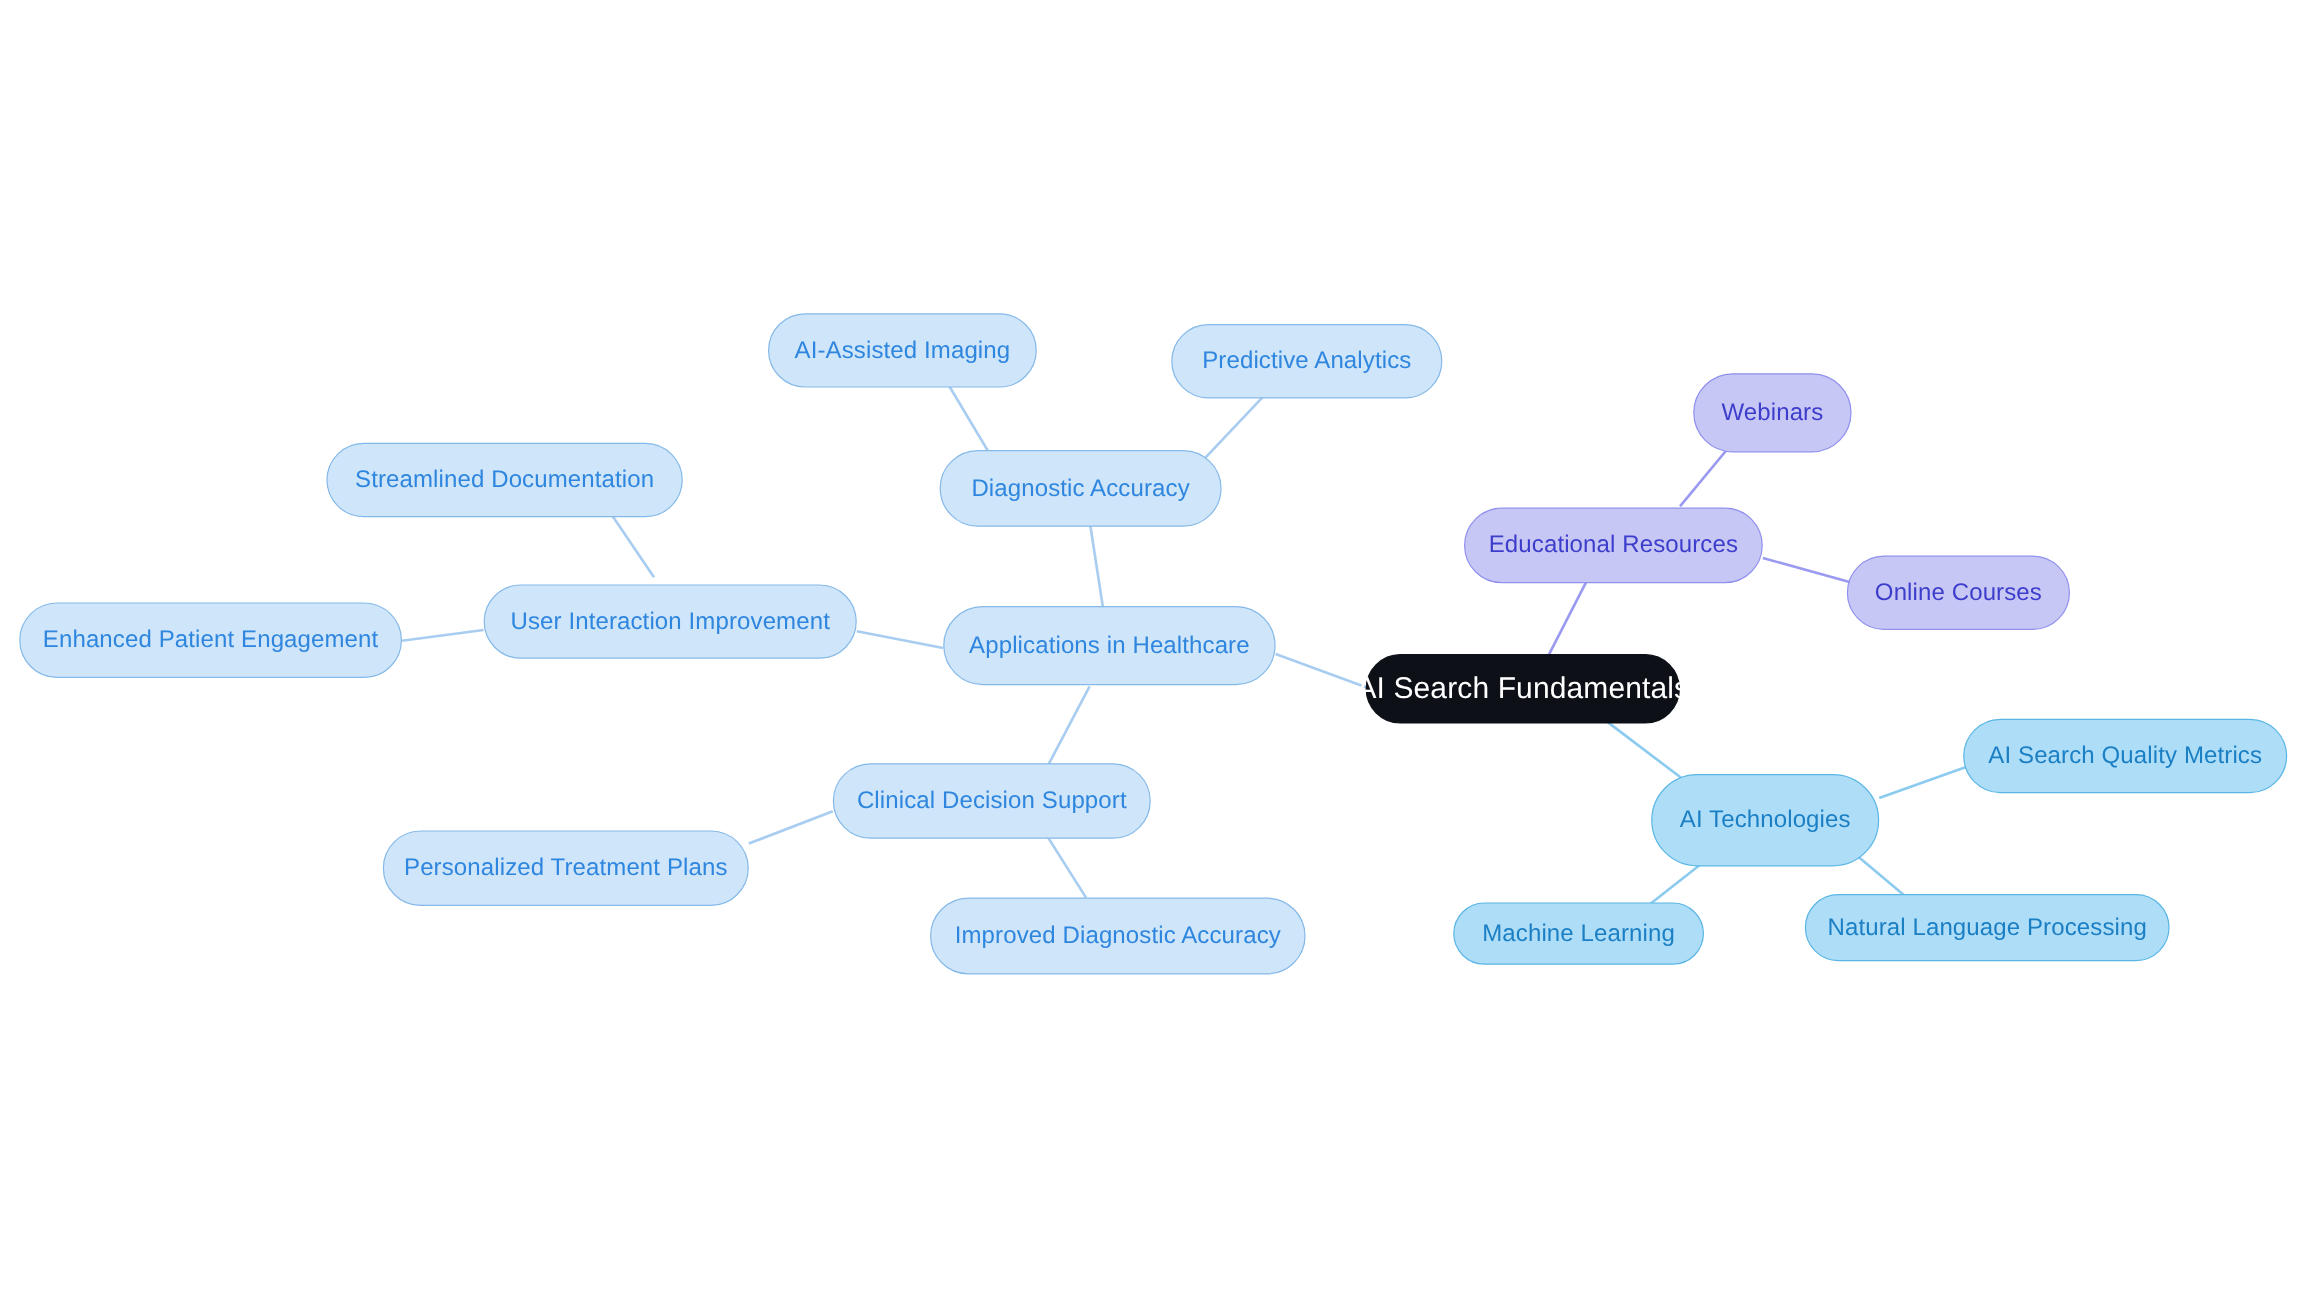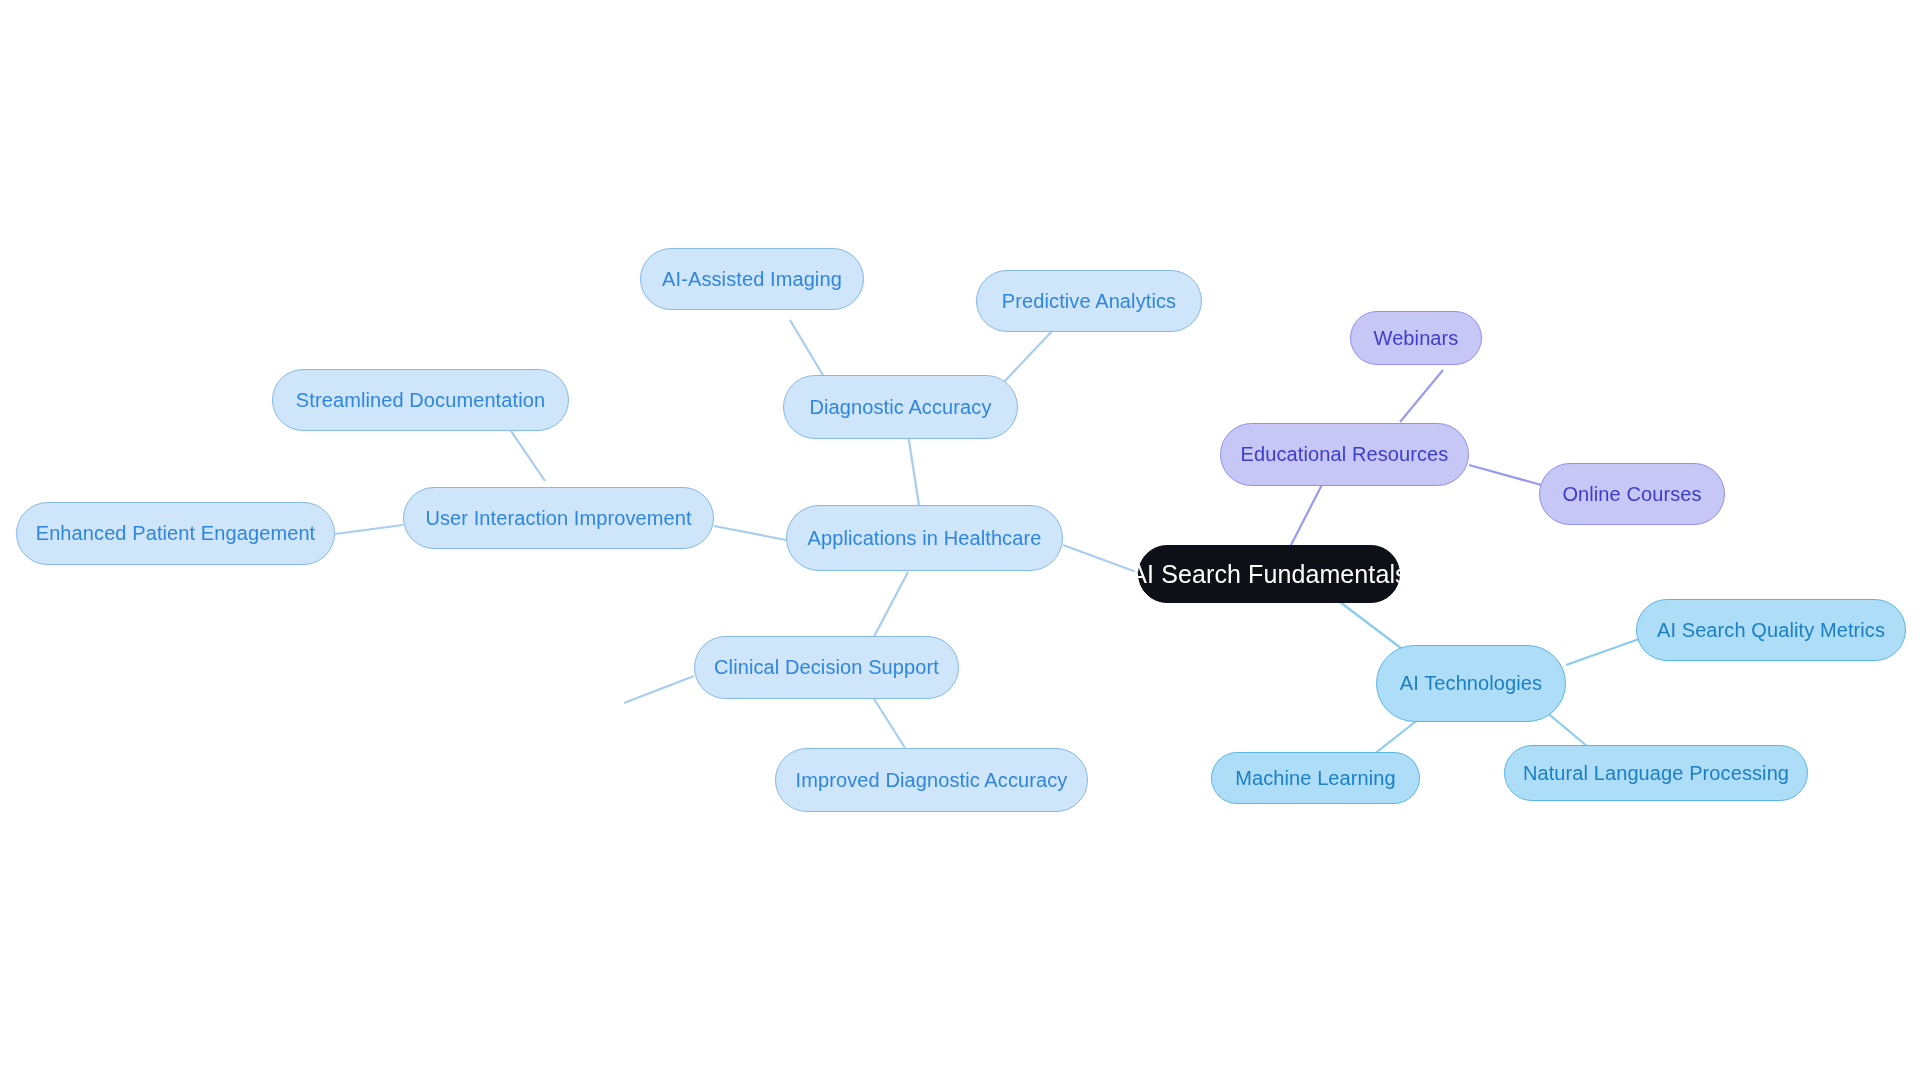"AI-Assisted Imaging" div.node { top: 248px -> 261px }
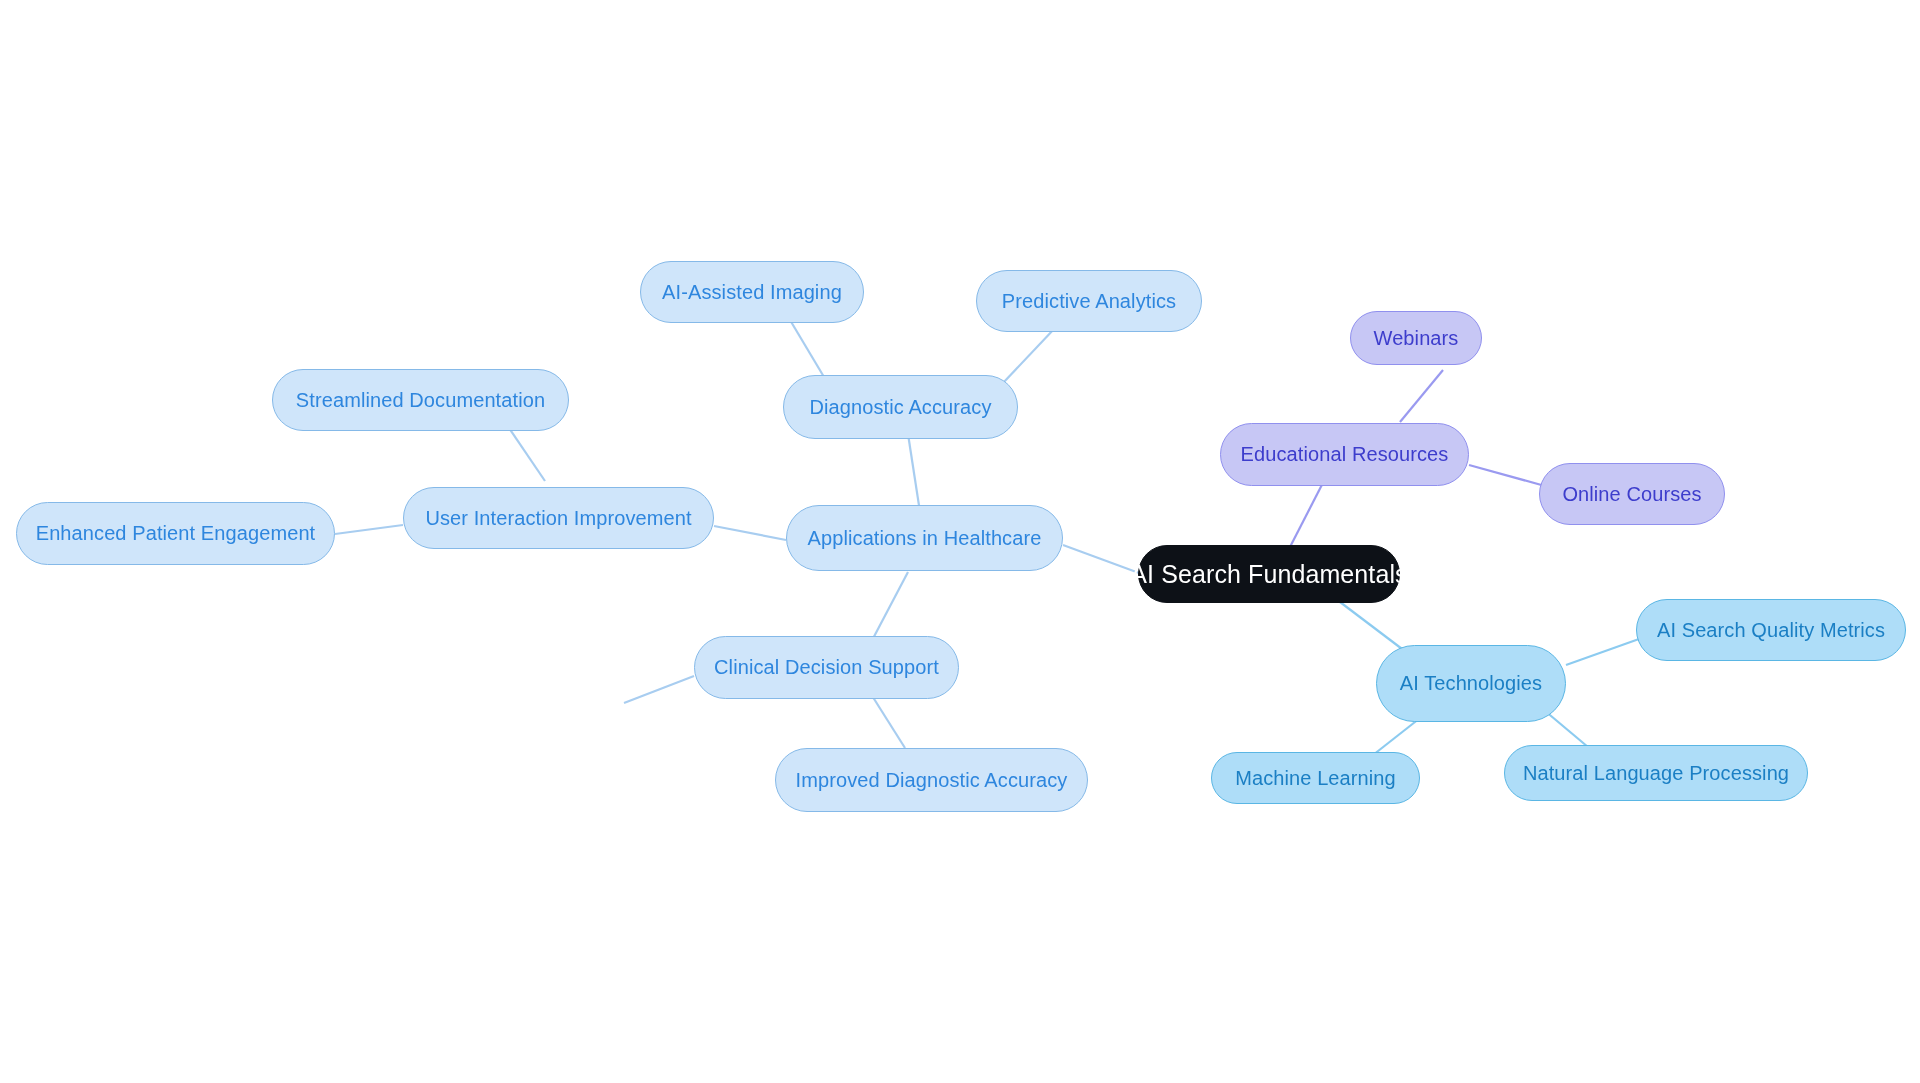"Webinars" div.node { height: 54px -> 66px; left: 1350px -> 1411px }
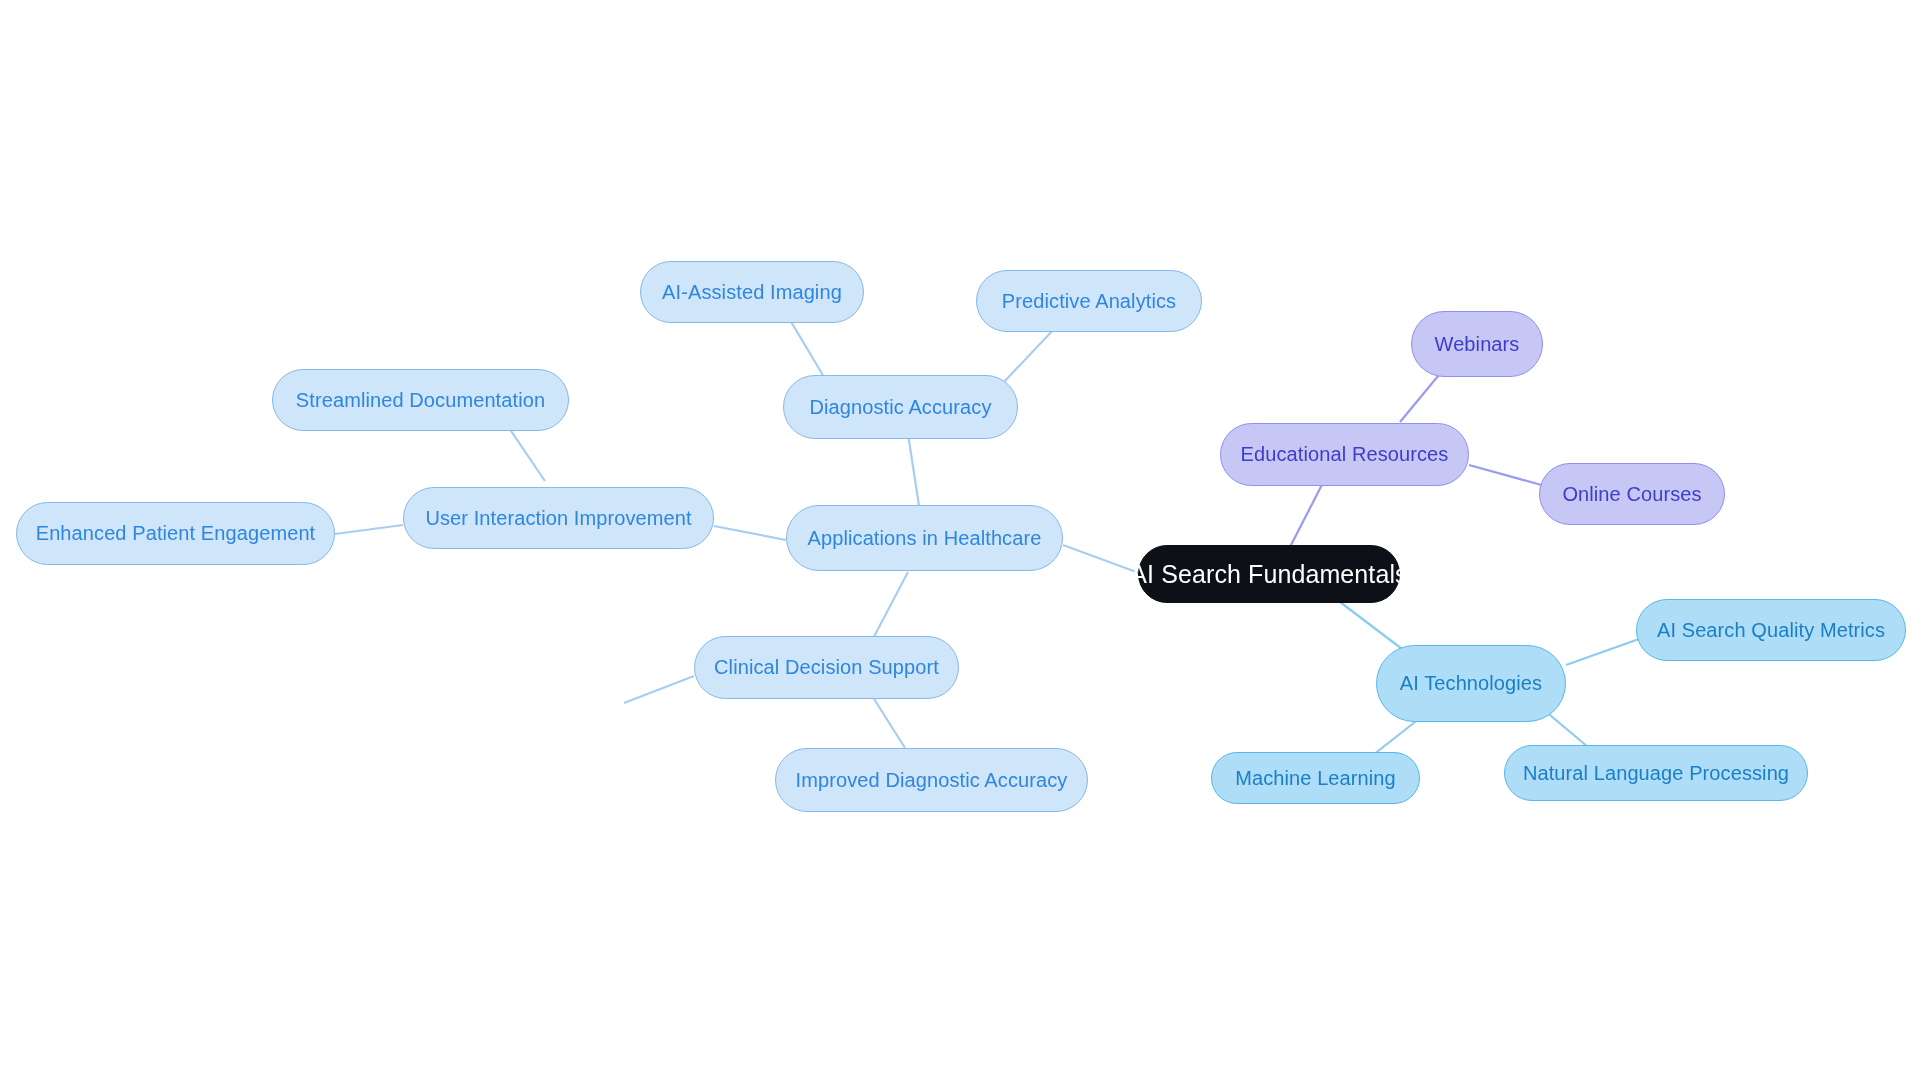"Personalized Treatment Plans" div.node { html: none -> <div> <span>Personalized Treatment Plans</span> </div> }
